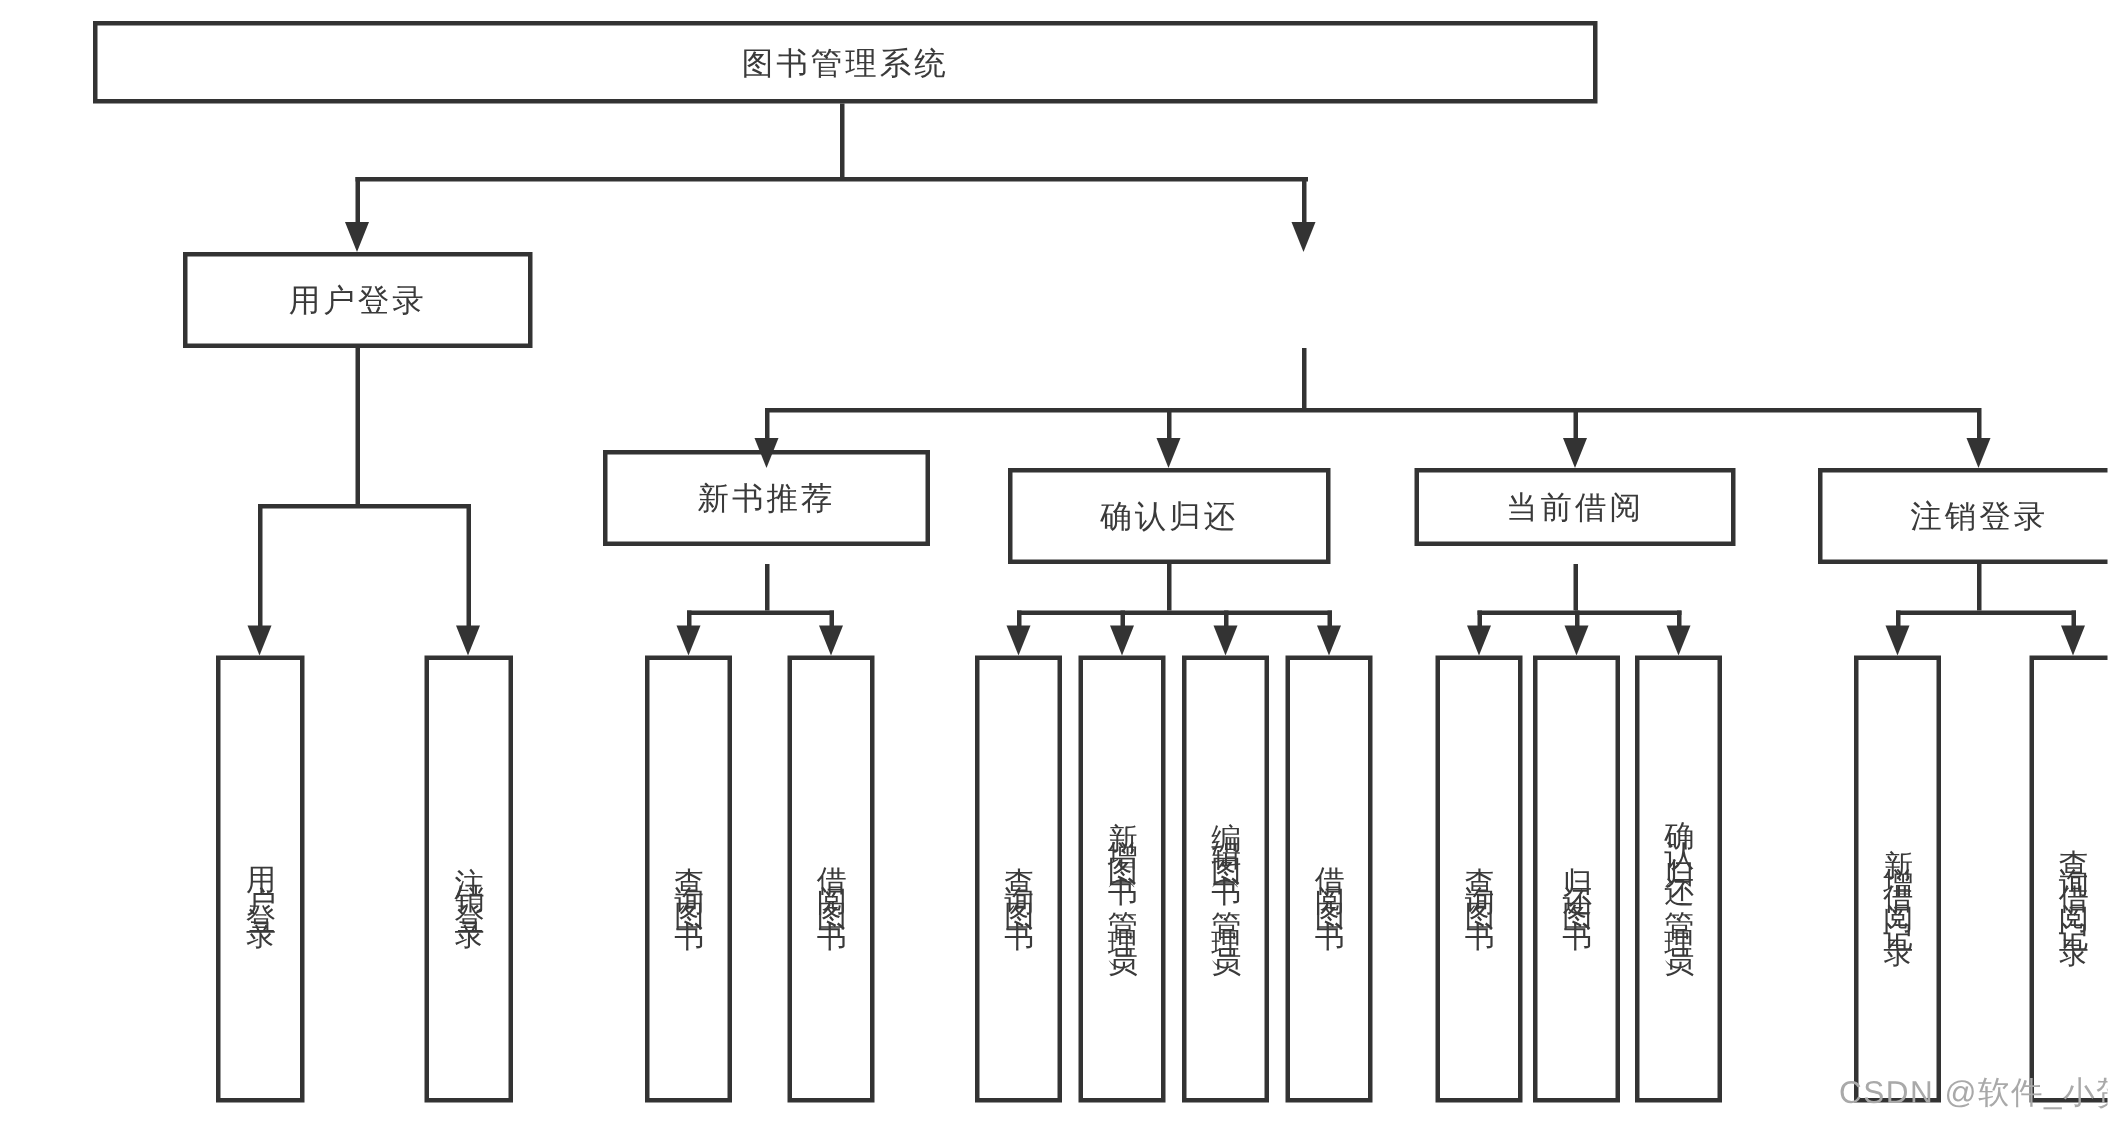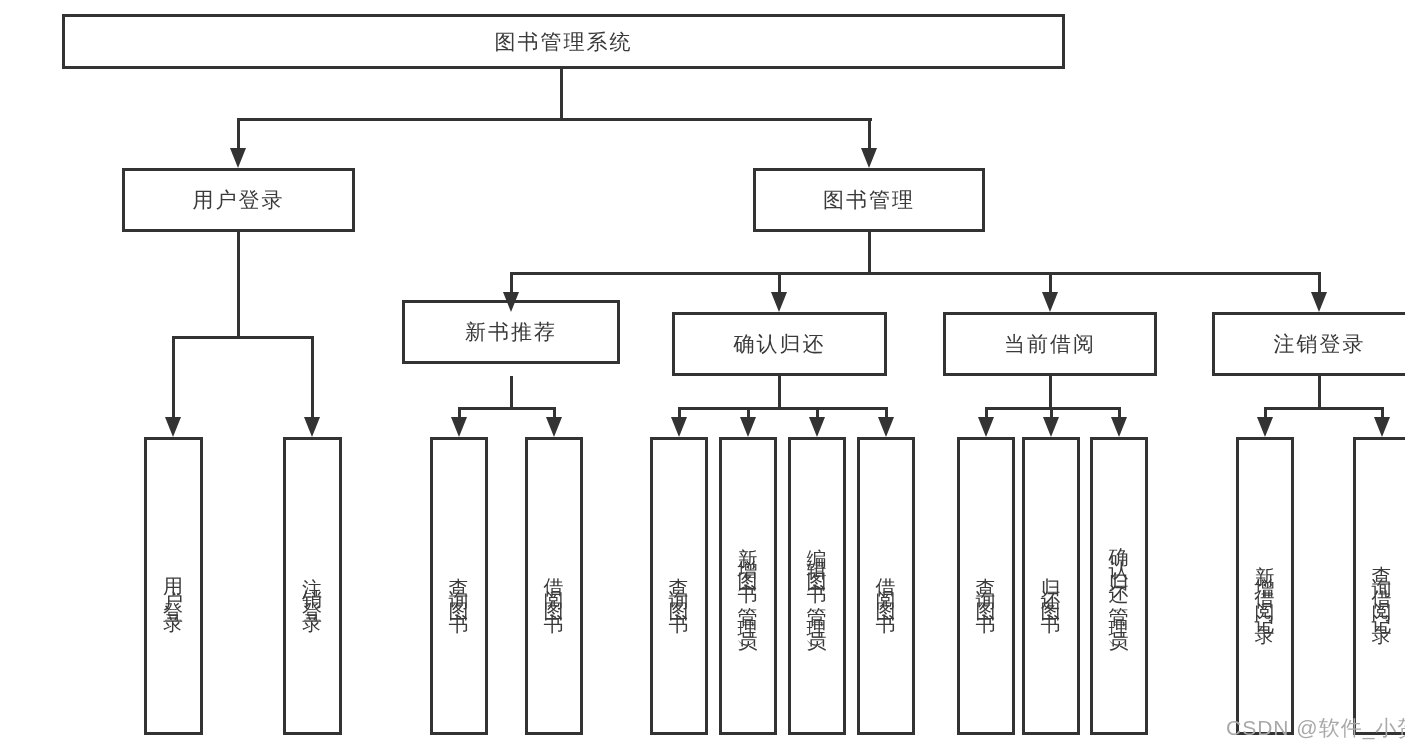"图书管理" div.box { html: <div>图书管理</div> -> none }
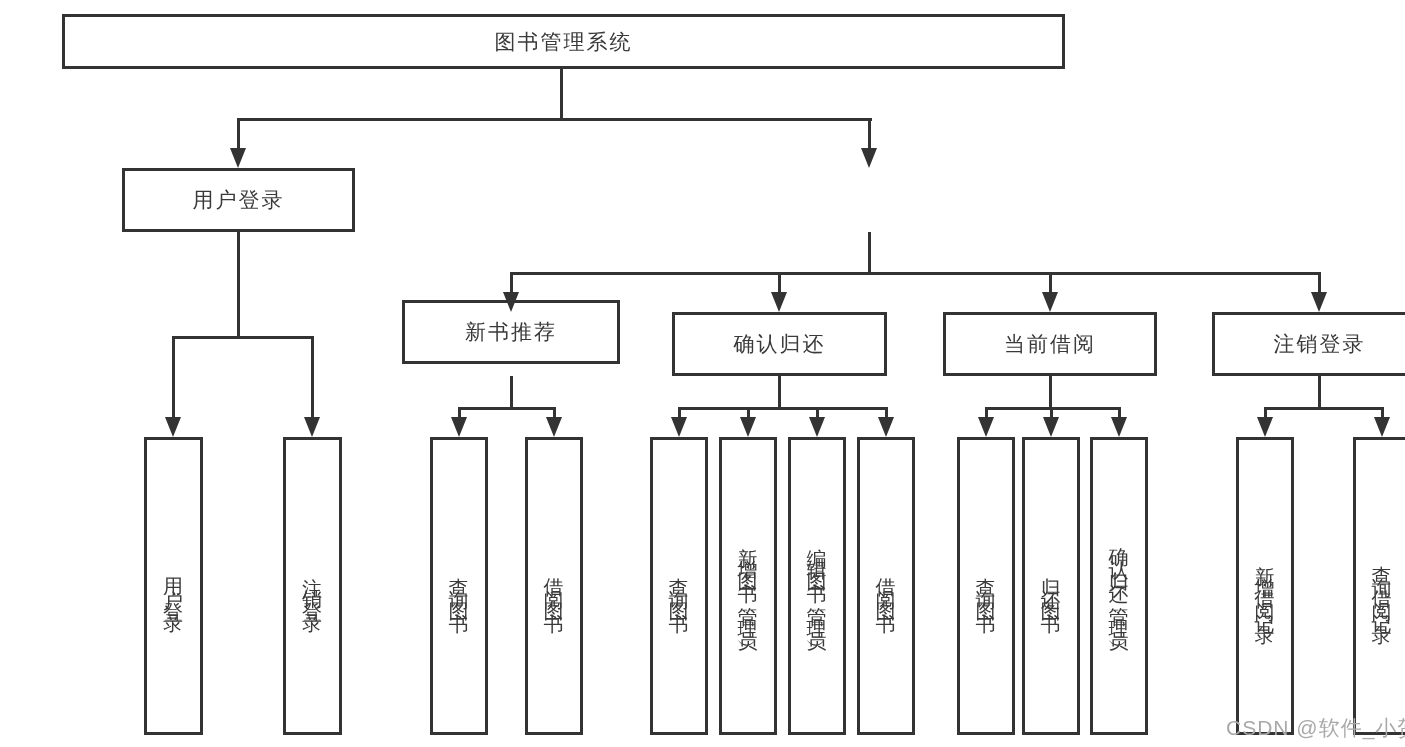"当前借阅" div.box { height: 64px -> 52px }
